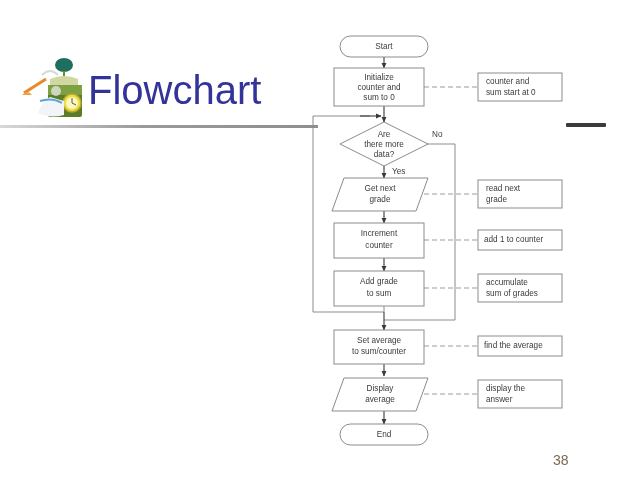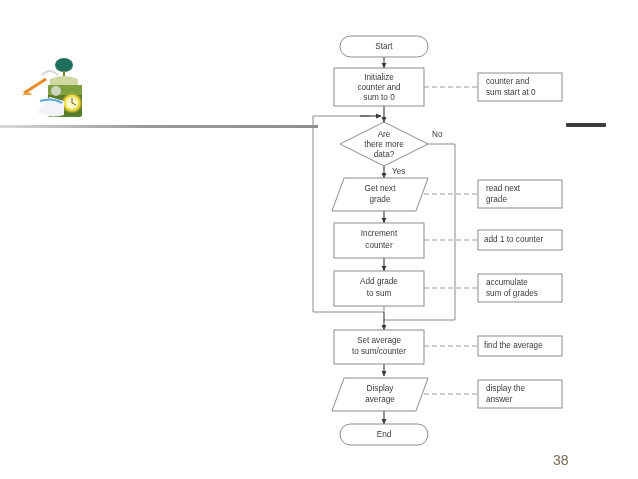"Flowchart" div.title-text { html: none -> <div>Flowchart</div> }
